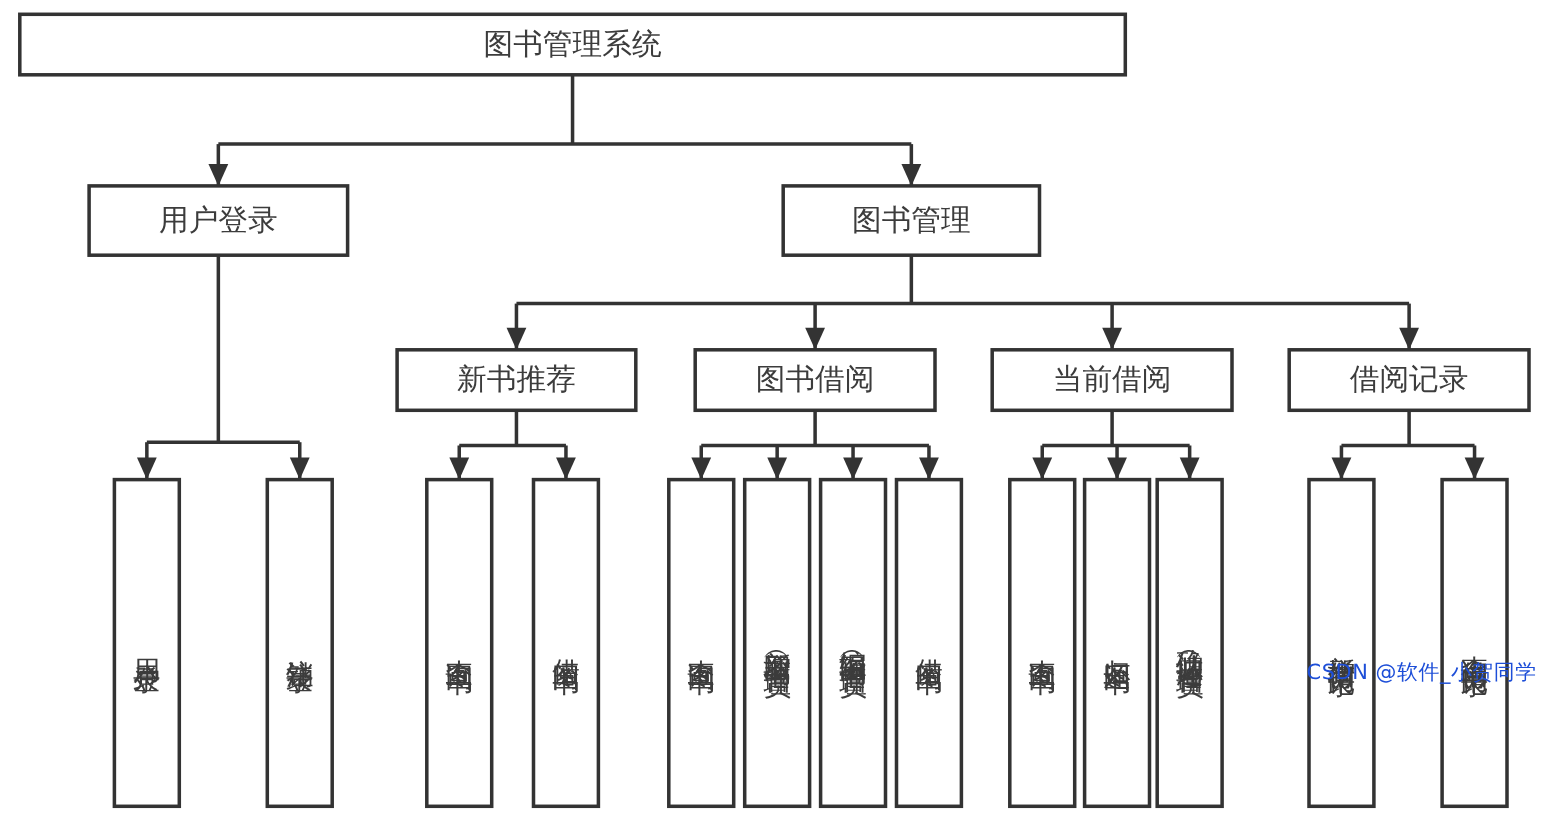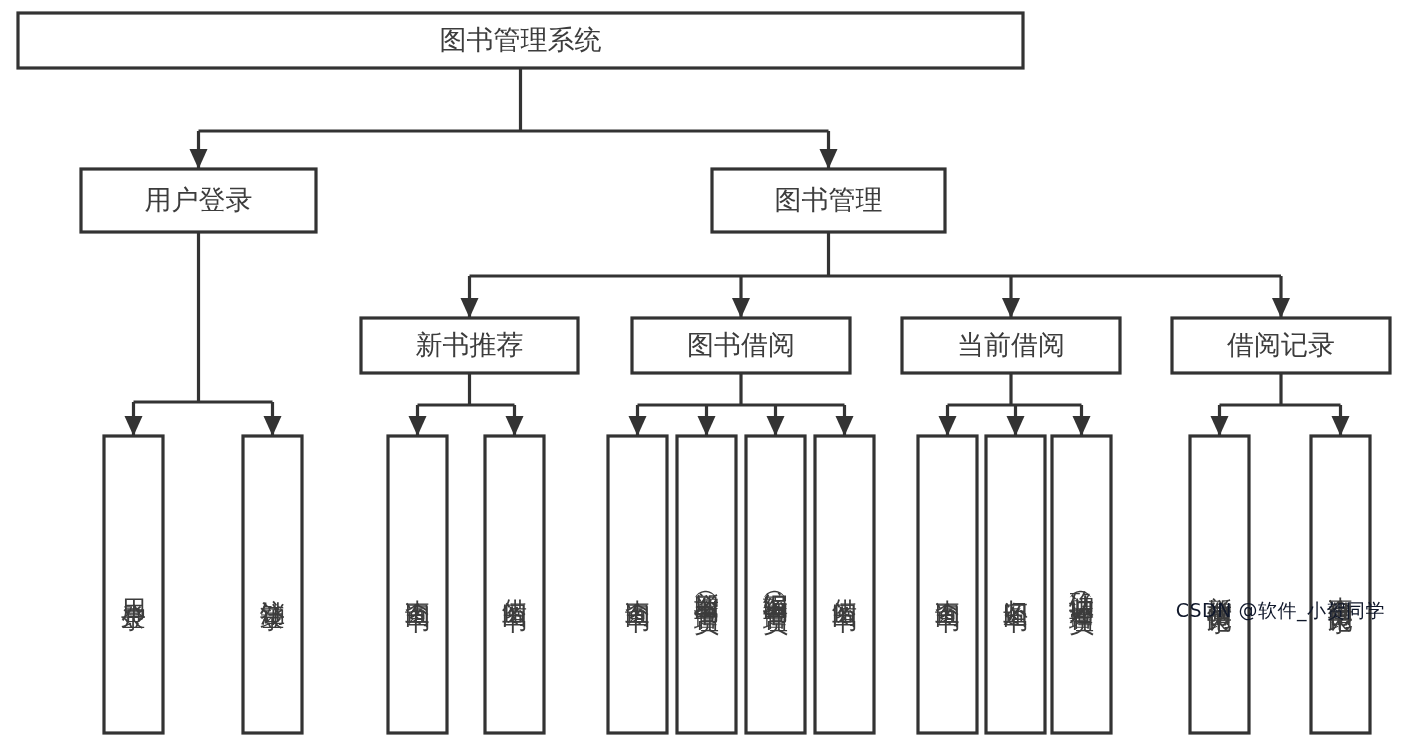"CSDN @软件_小贺同学" .watermark { color: #0f172a -> #1d4ed8; right: 20px -> 8px }
